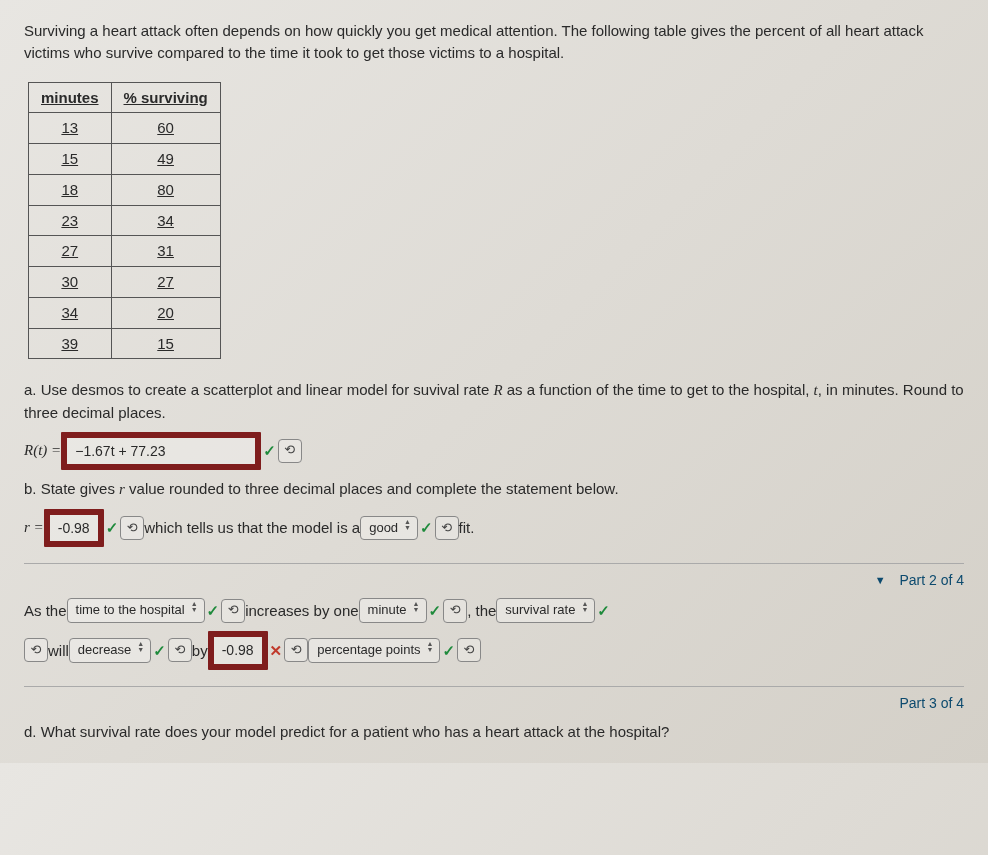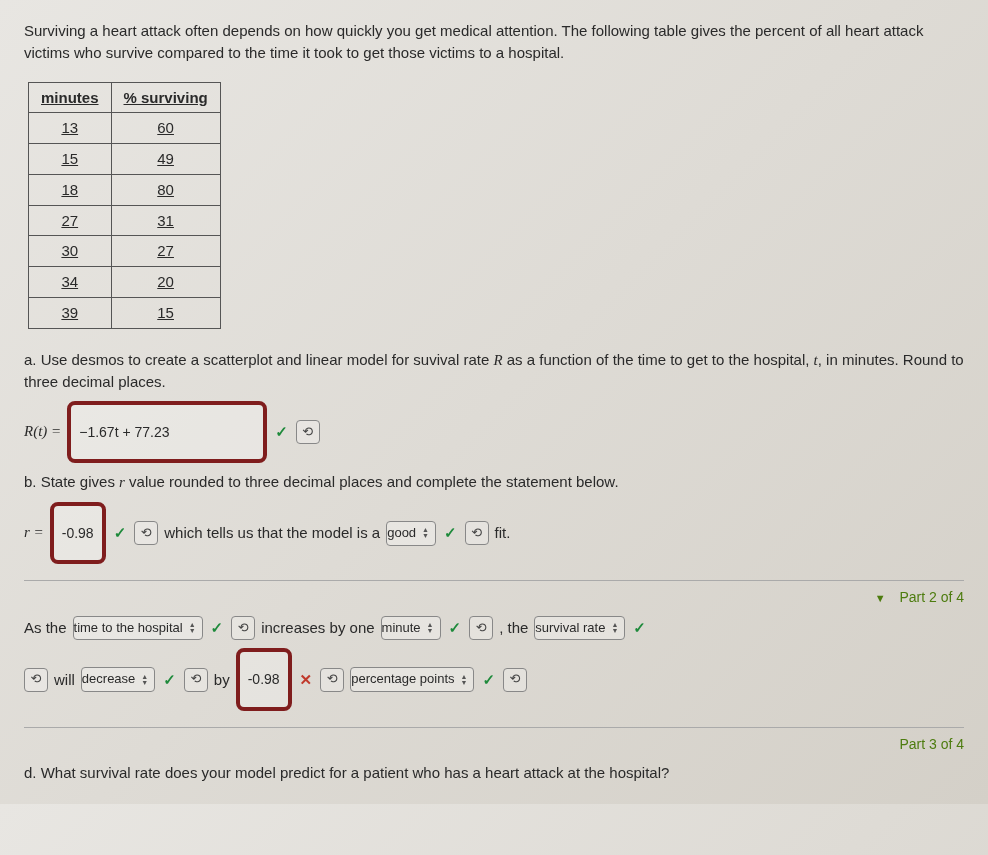"23" tr { html: none -> <tr> <td>23</td> <td>34</td> </tr> }
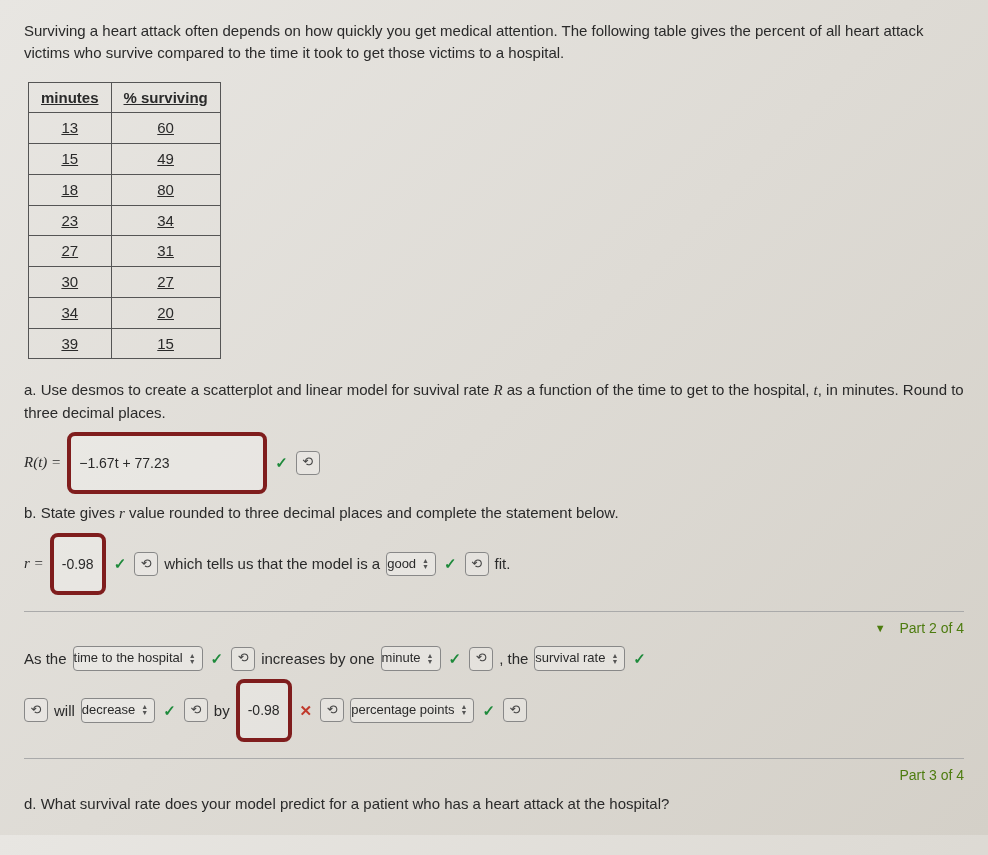"R(t) =" .row-line { gap: 6px -> none }
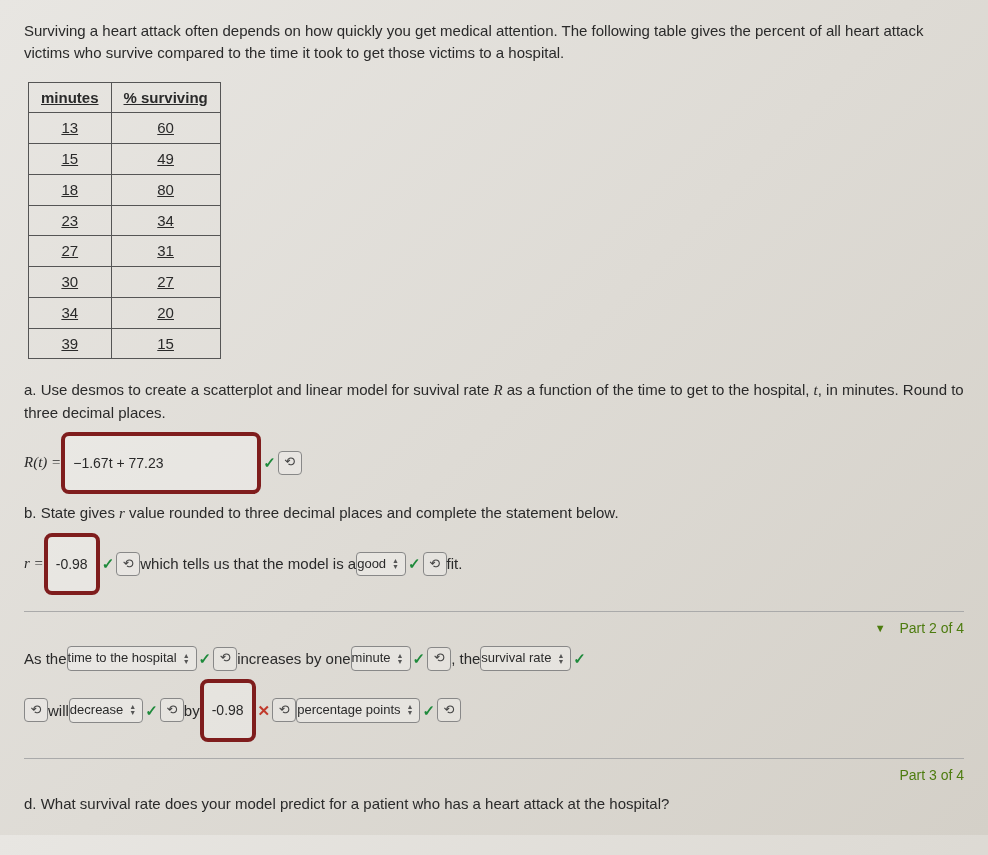"−1.67t + 77.23" .input-box { border: 4px solid #7f1d1d -> 6px solid #7f1d1d; border-radius: 8px -> 1px; padding: 17px 8px -> 3px 8px }
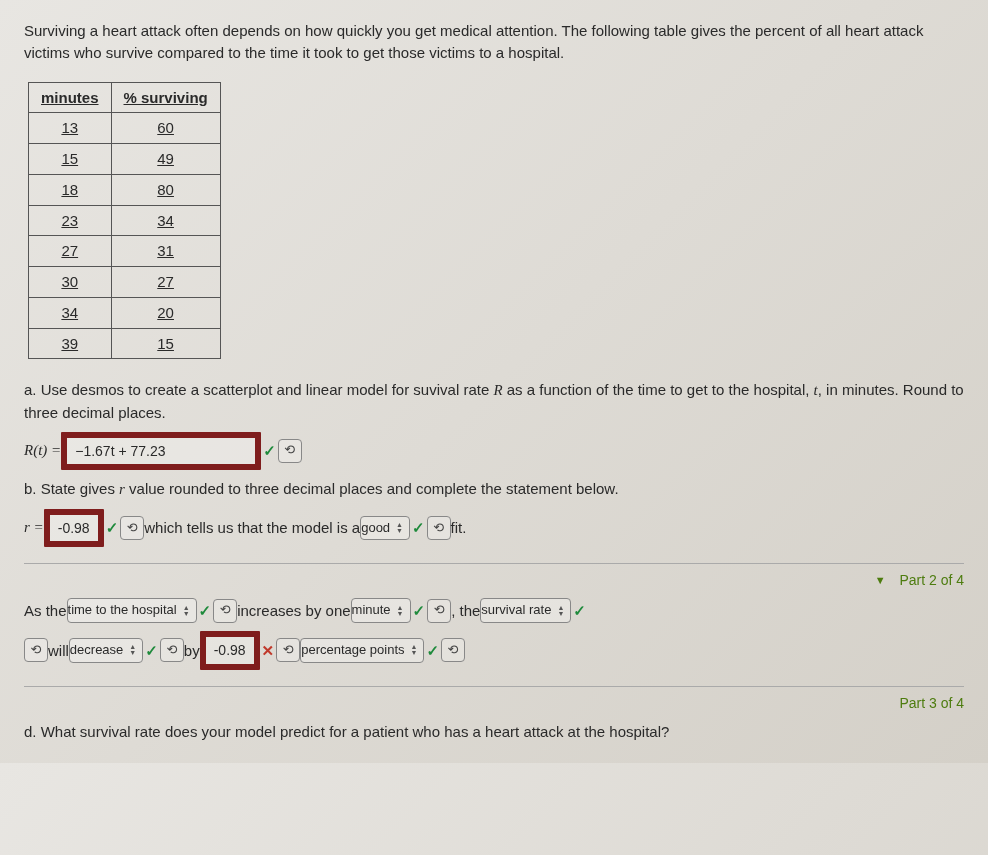"good" .select-box { align-items: center -> none; padding: 2px 6px 2px 0 -> 2px 6px 2px 8px }
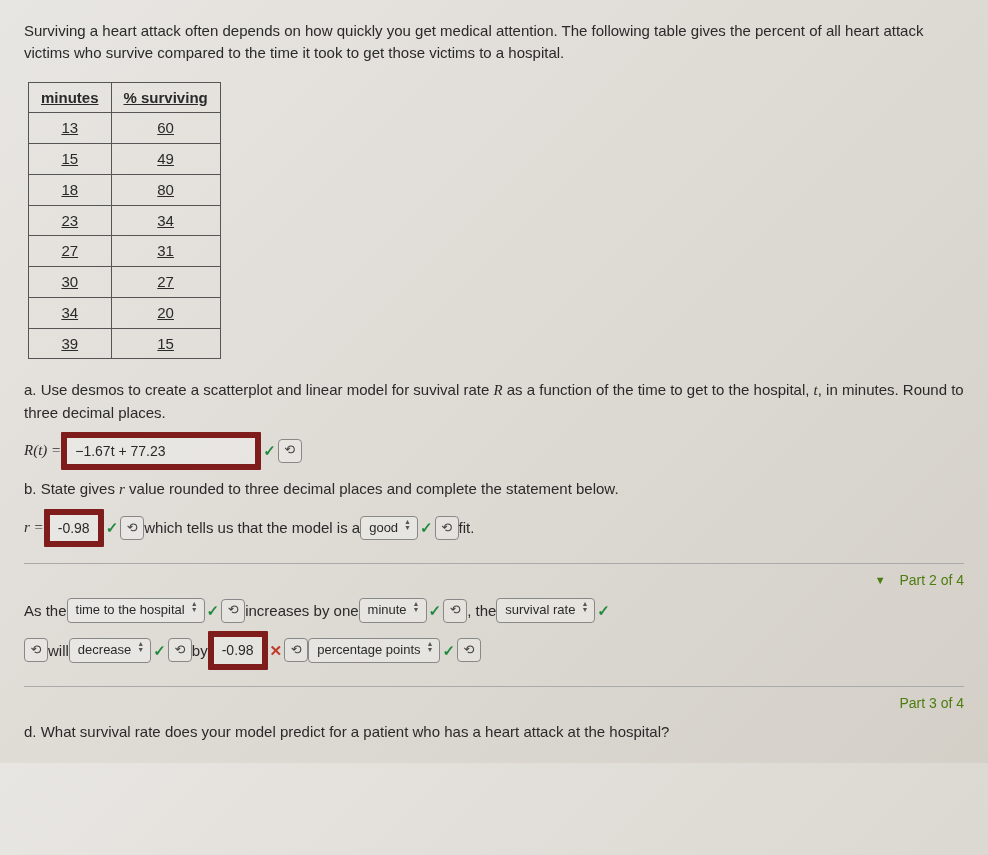"▼ Part 2 of 4" .part-tag { color: #4d7c0f -> #0c4a6e }
